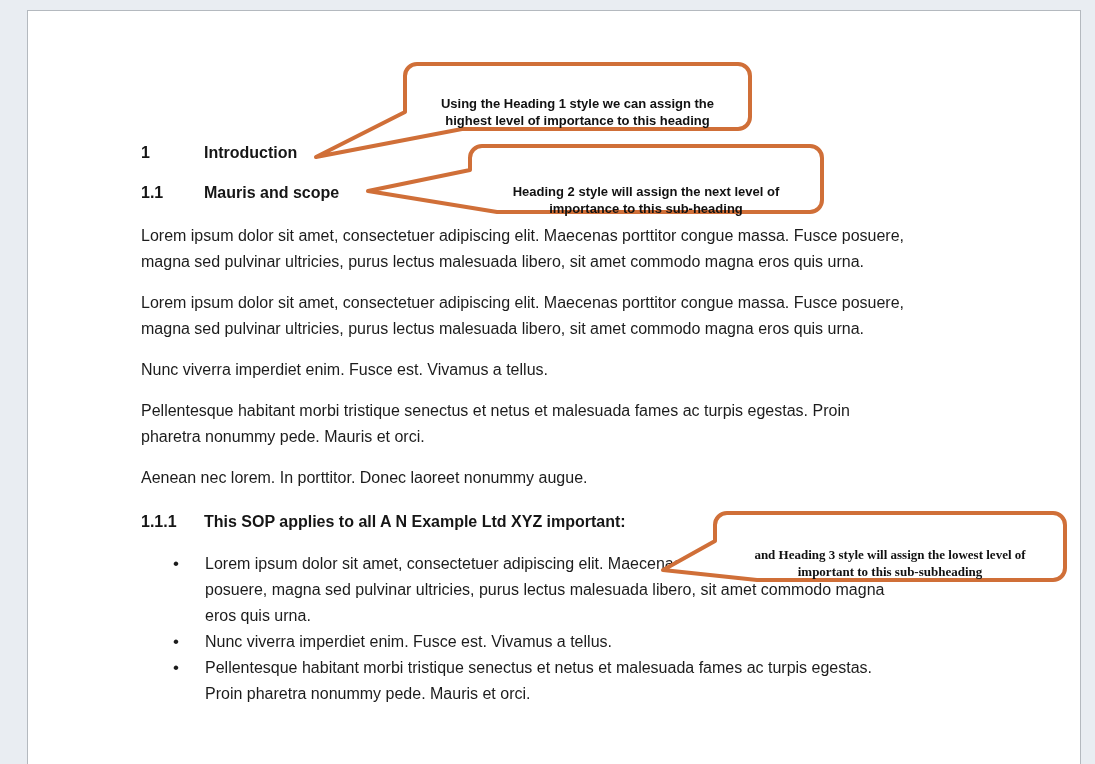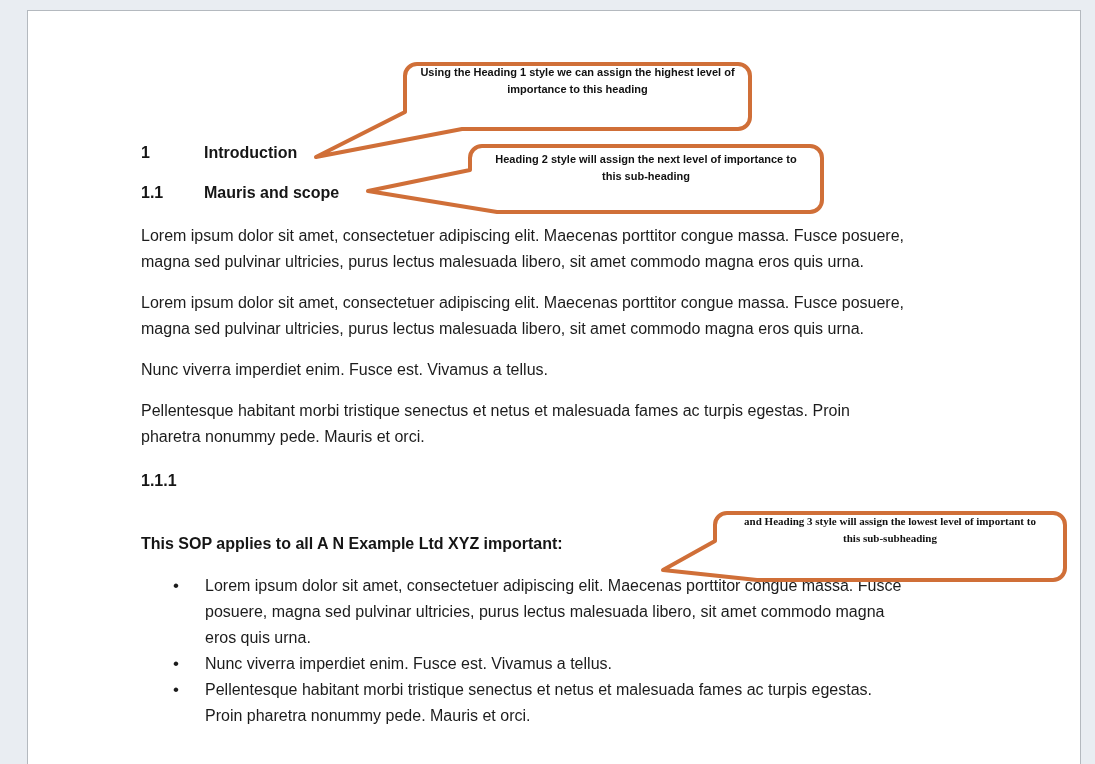"Using the Heading 1 style" .callout-text { align-items: flex-start -> flex-end; font-size: 11px -> 13px }
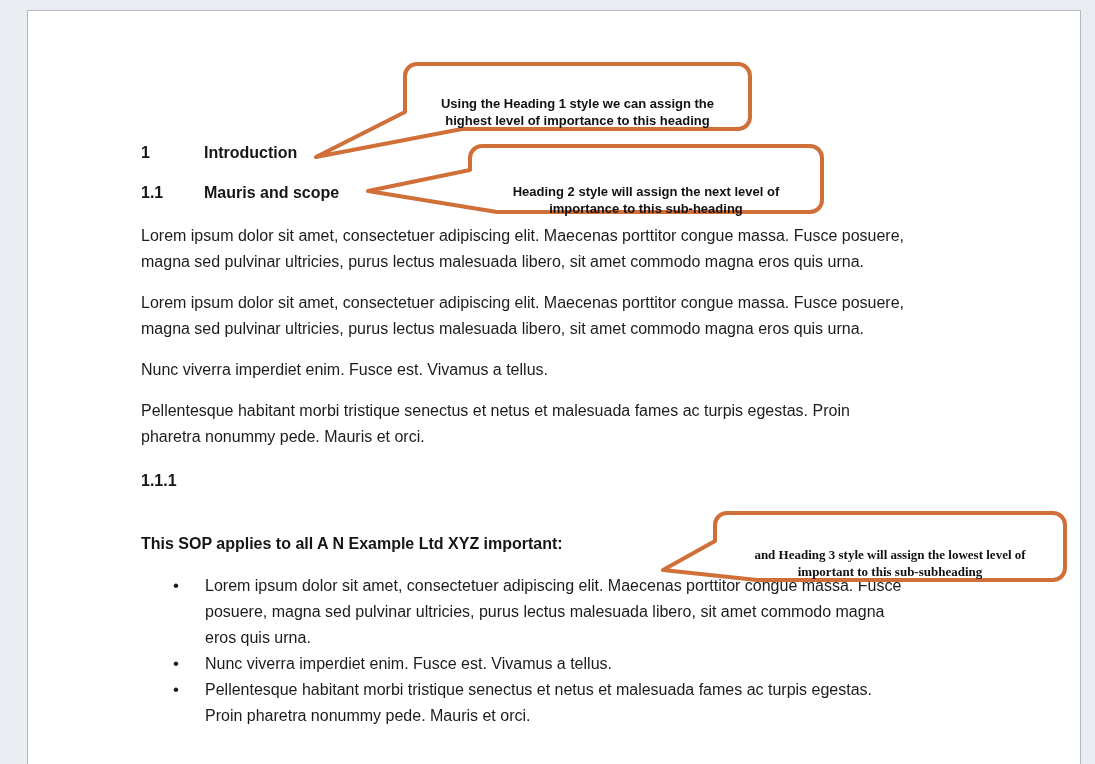"Aenean nec lorem. In porttitor." p.body-p { html: none -> <p>Aenean nec lorem. In porttitor. Donec laoreet nonummy augue.</p> }
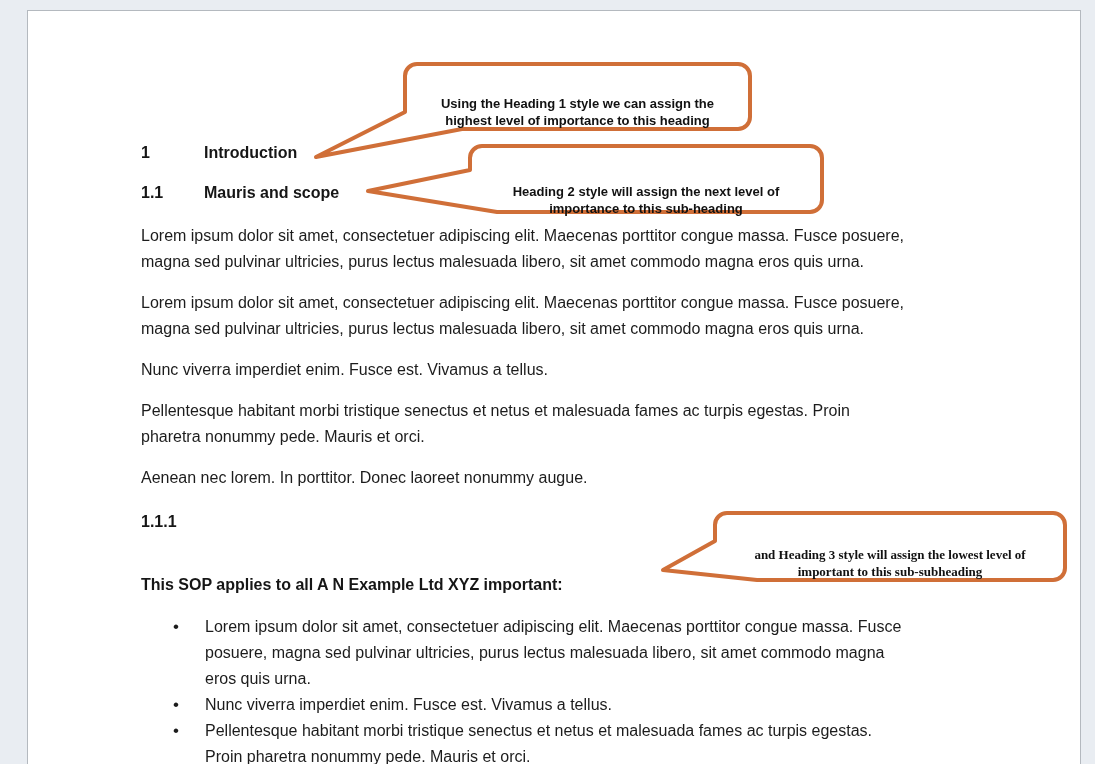"1.1.1" .doc-heading.h3-row { flex-direction: column -> none }
